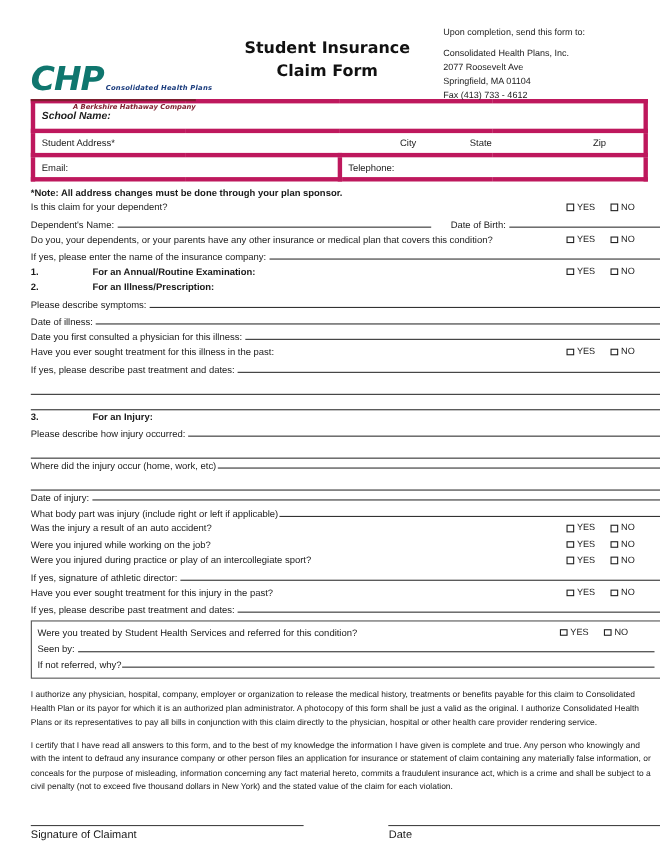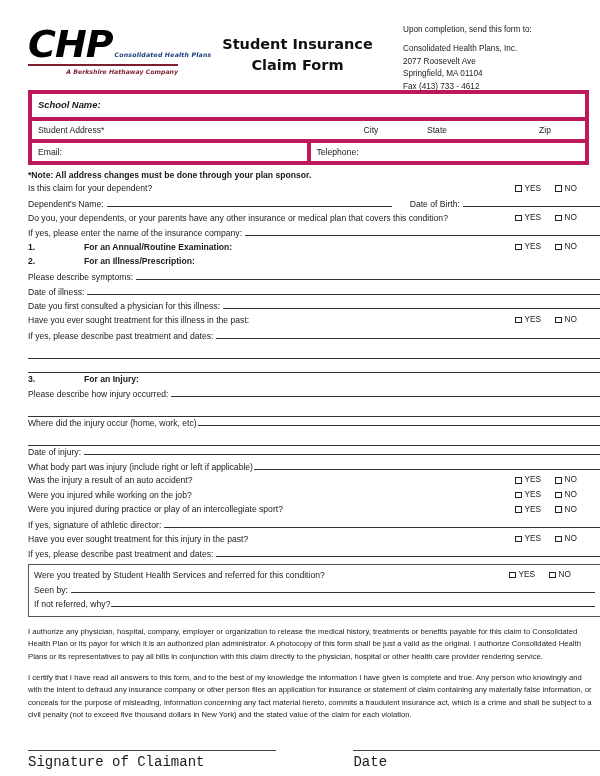"CHP" .logo-chp { color: #000000 -> #0f766e; font-size: 38px -> 30px; margin-top: none -> 33px }
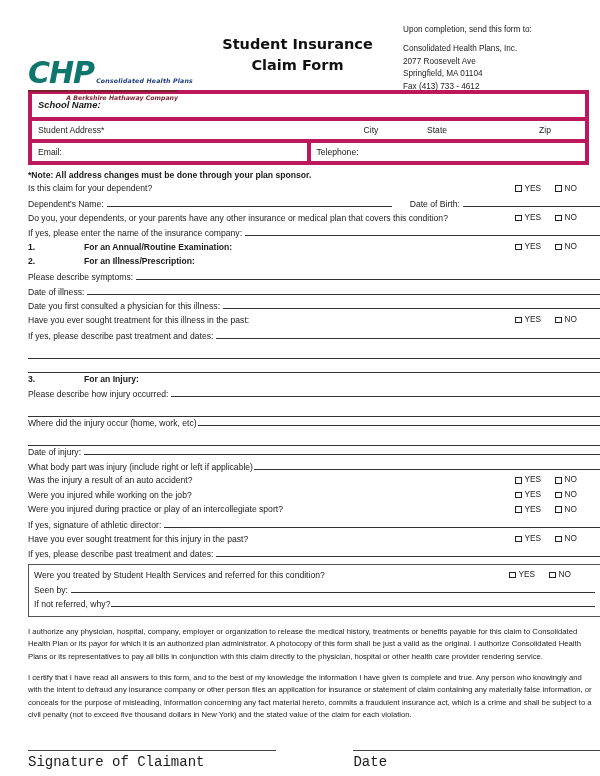"Signature of Claimant" .sig-lbl { font-family: Liberation Mono, monospace -> none; font-size: 14px -> 10px }
